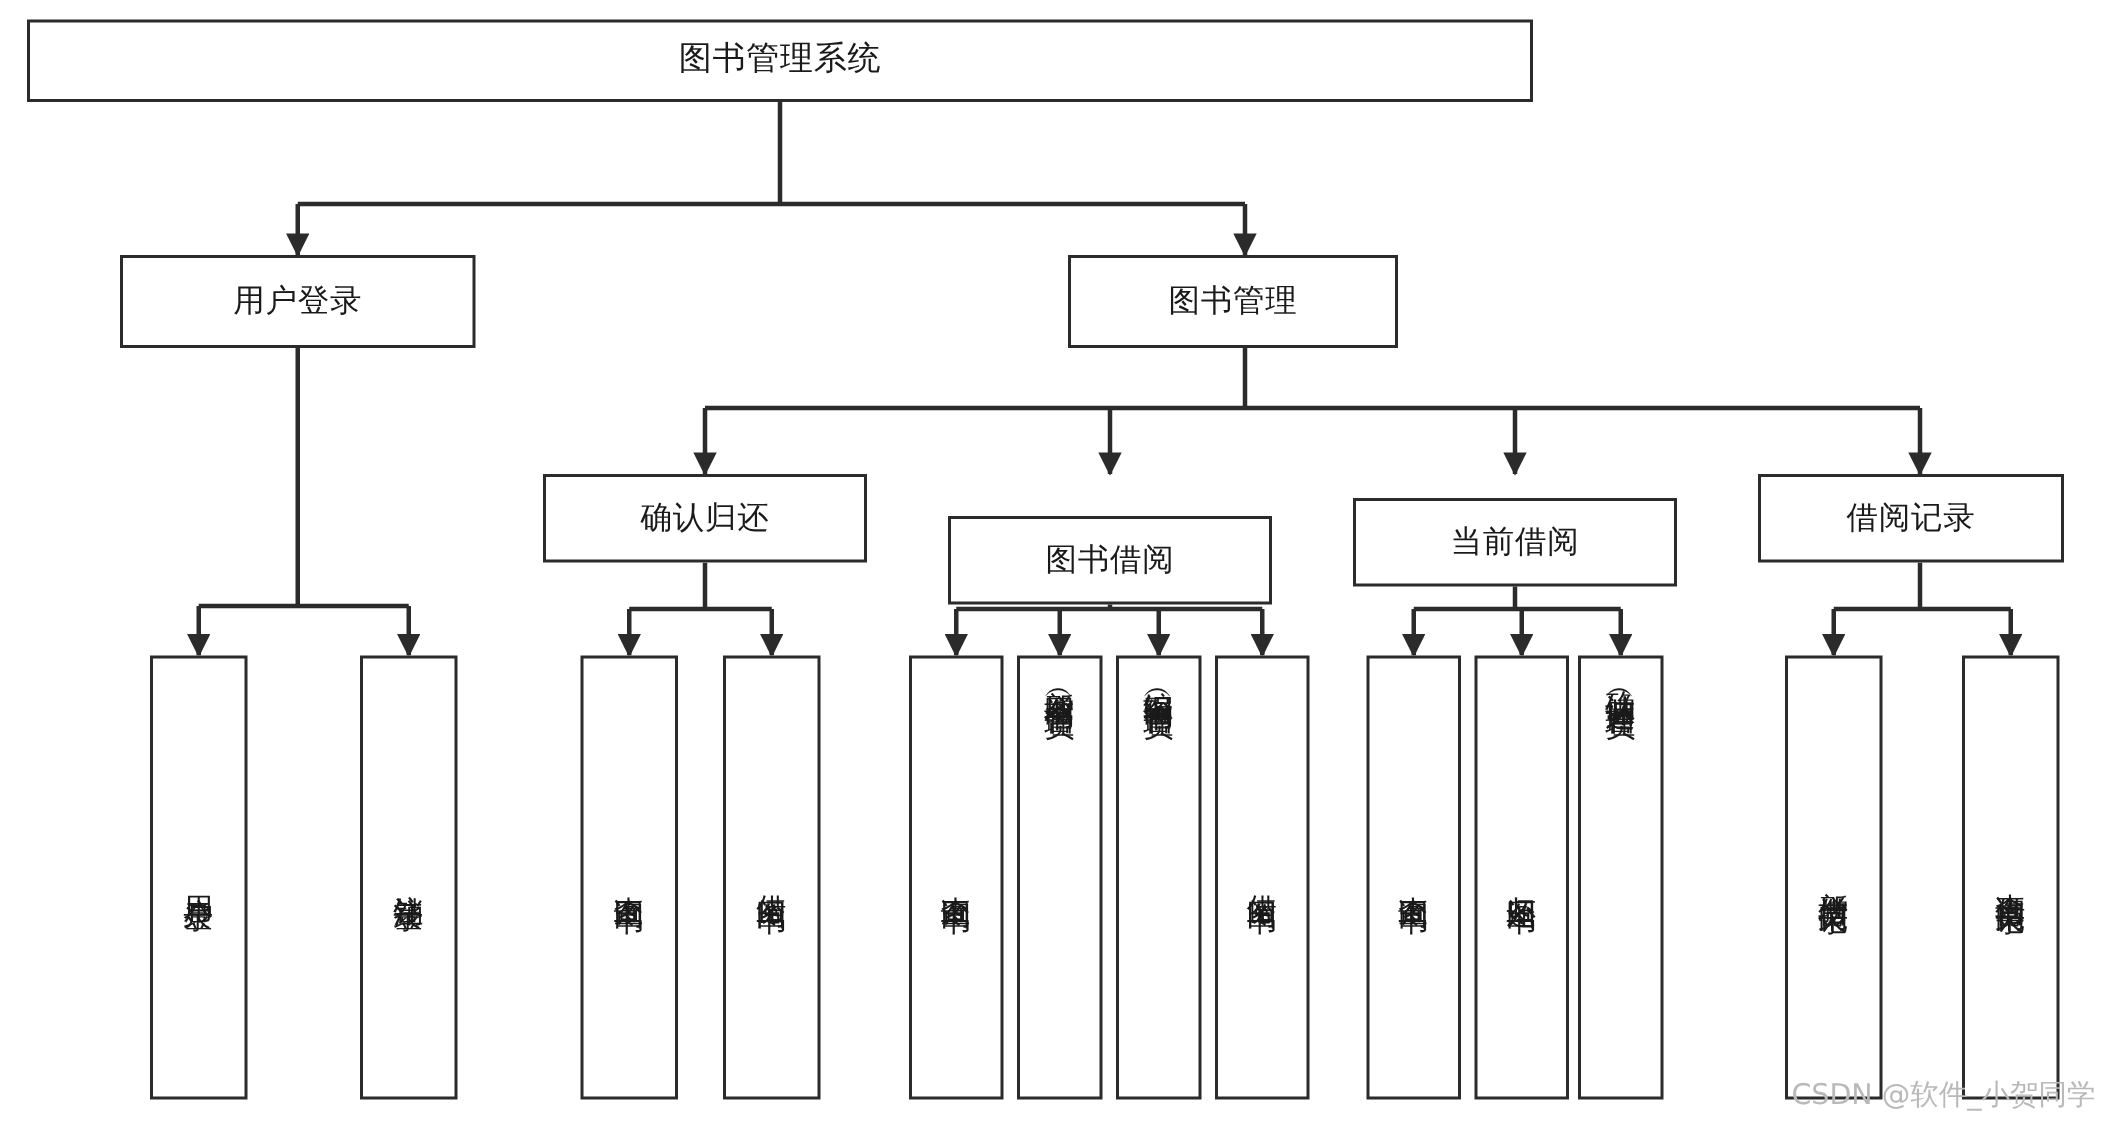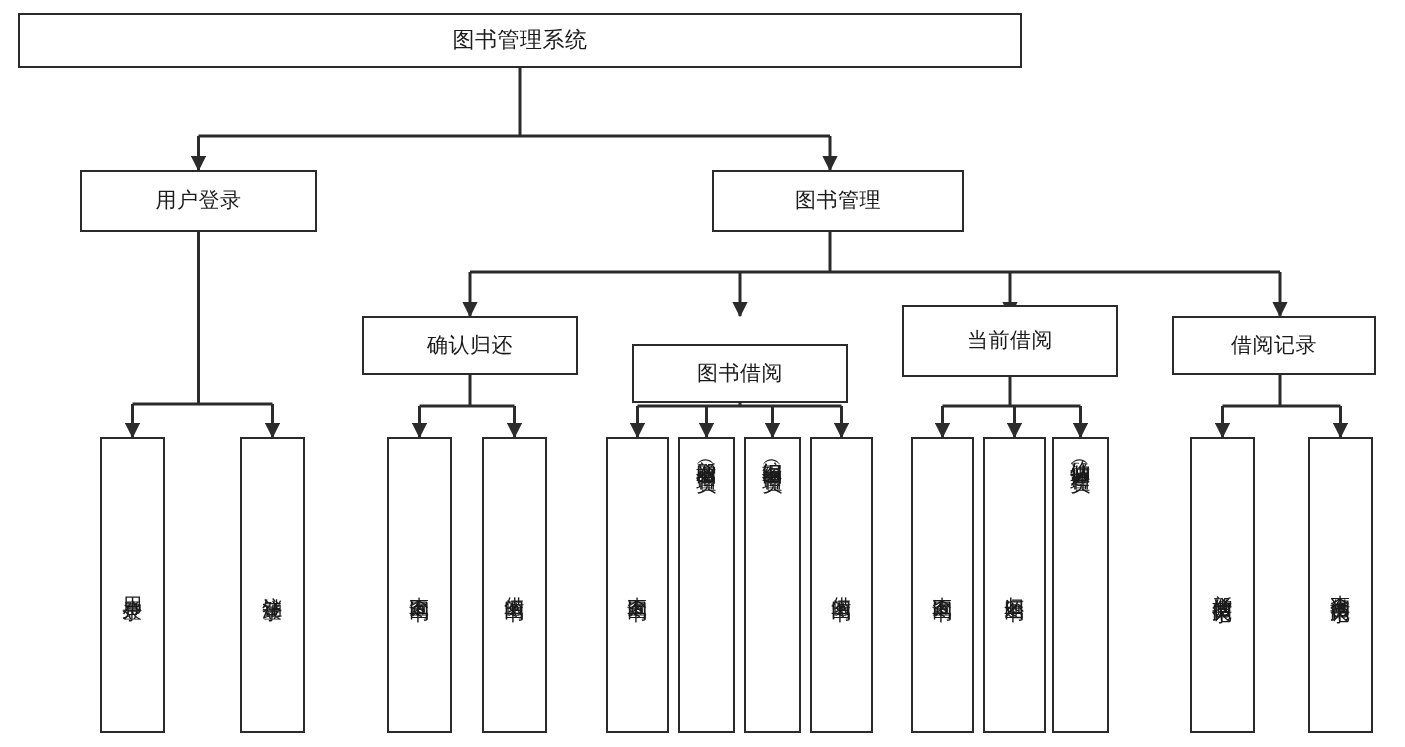"图书管理" div.node { width: 252px -> 220px }
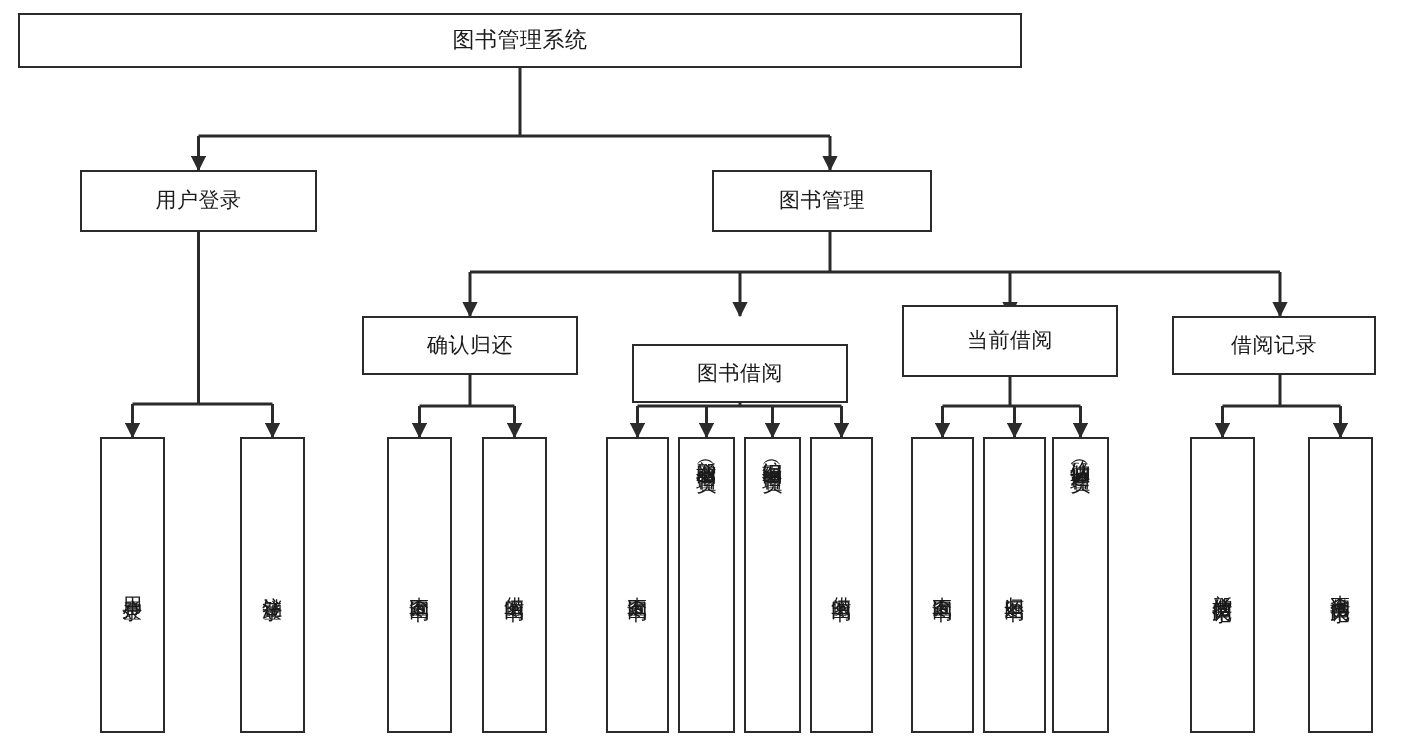"当前借阅" div.node { height: 72px -> 59px; top: 305px -> 332px }
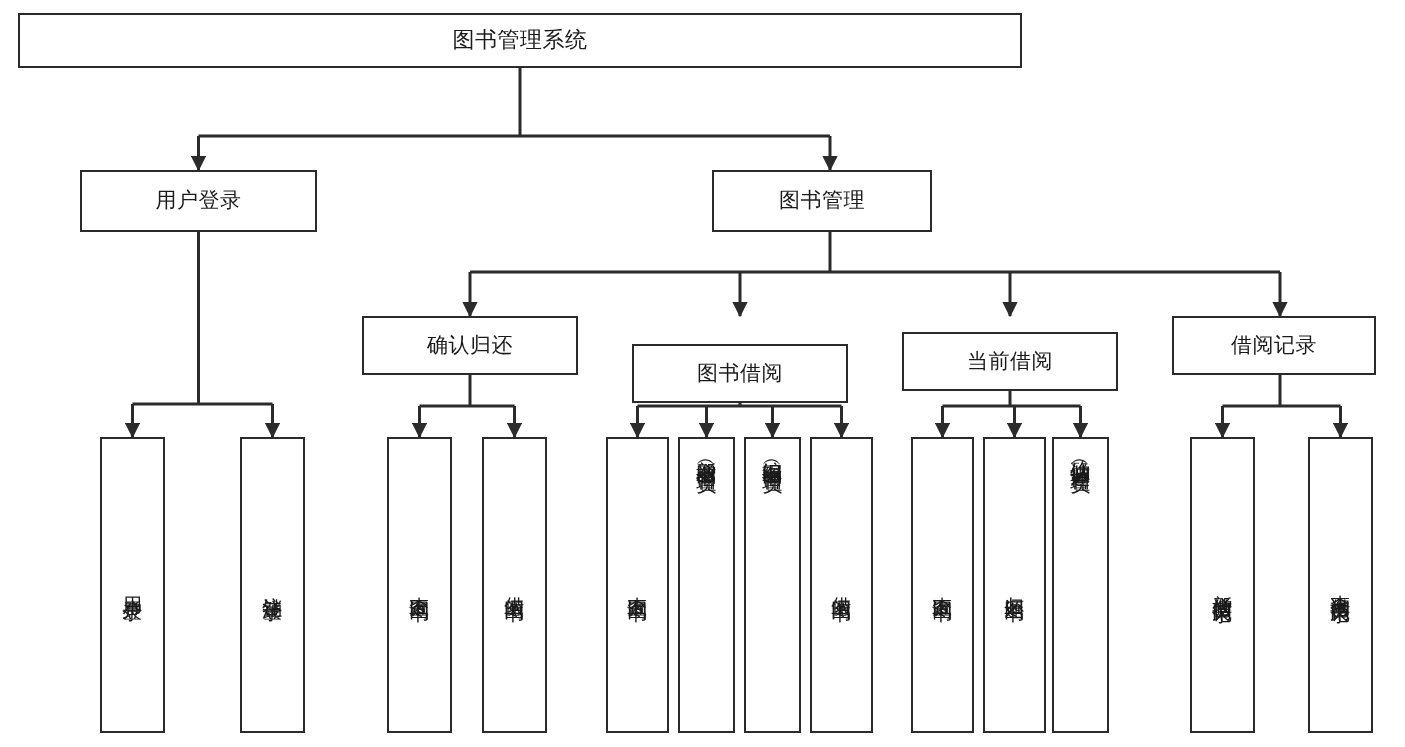"CSDN @软件_小贺同学" div.watermark { html: none -> <div>CSDN @软件_小贺同学</div> }
